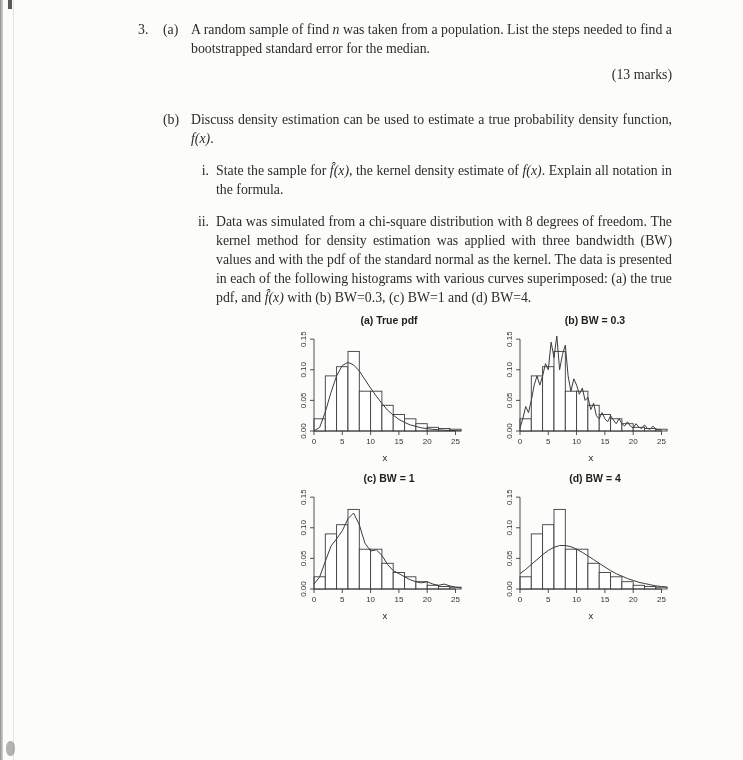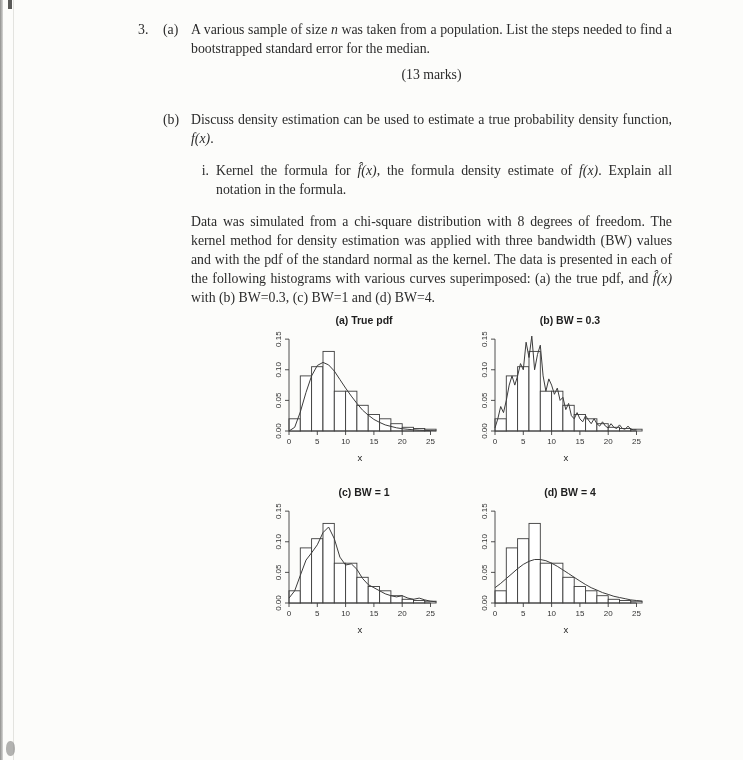"A various sample of size" span { text: various sample of size -> random sample of find }
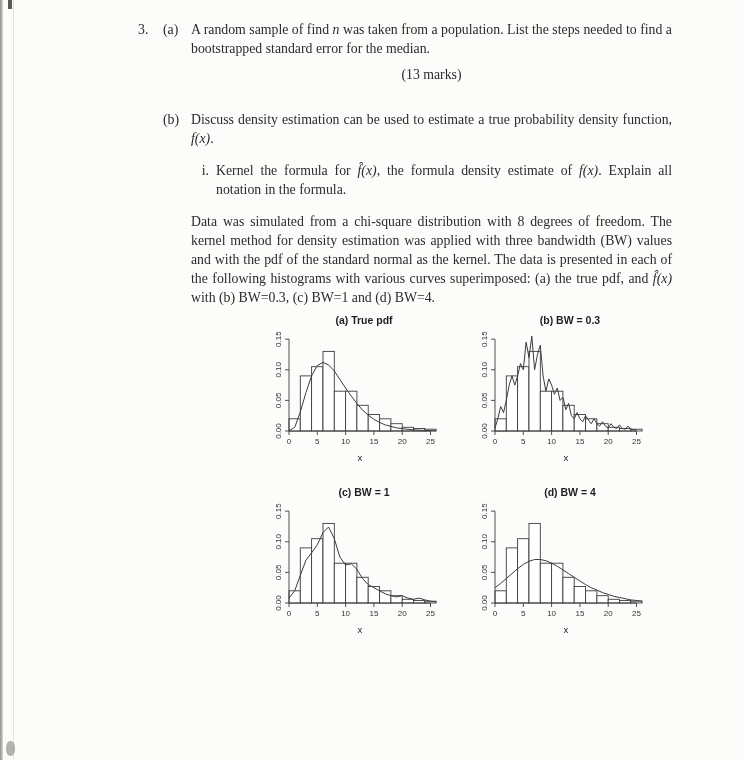"(13 marks)" .marks { text-align: center -> right }
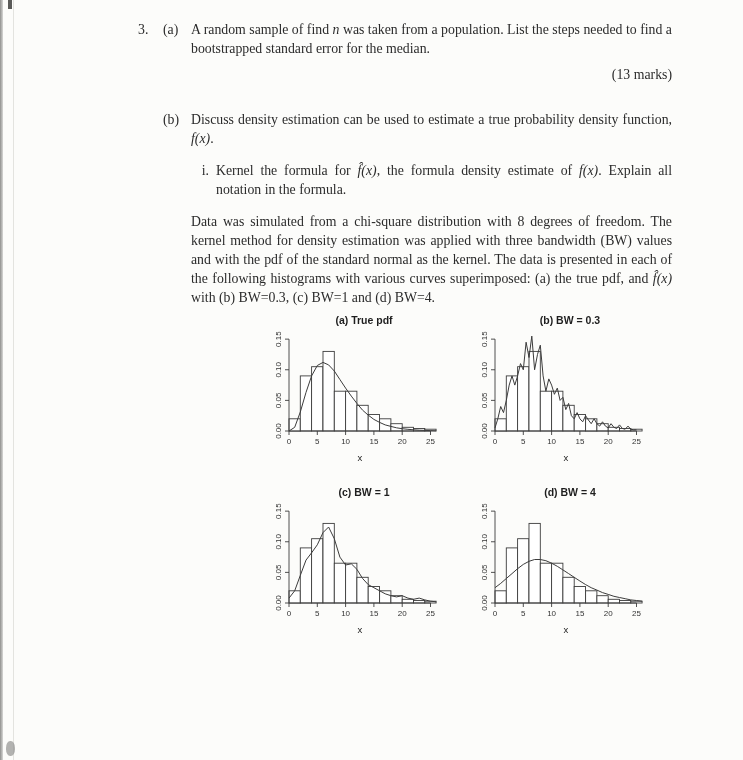"Kernel the formula for" span { text: Kernel the formula -> State the sample }
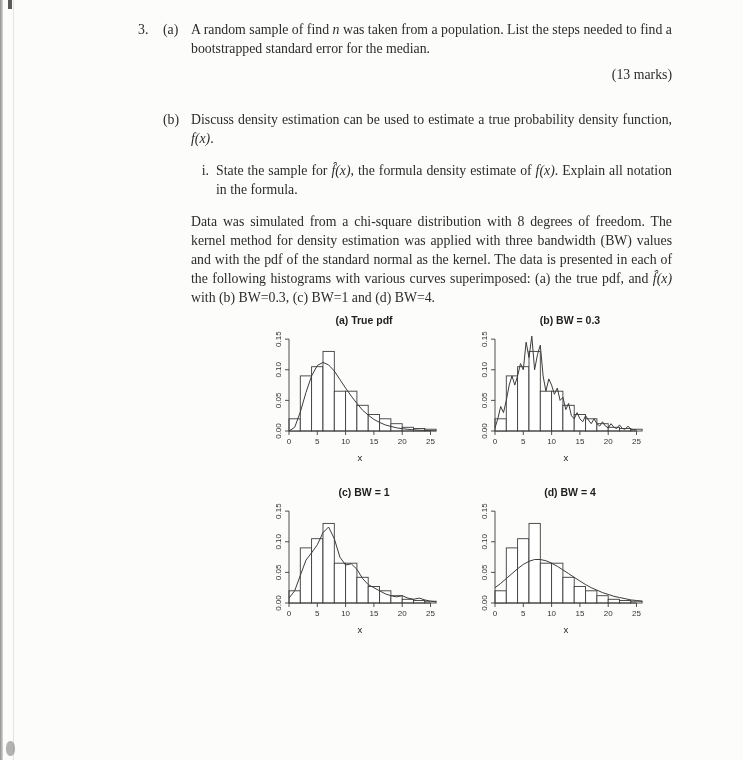", the formula density estimate" span { text: formula -> kernel }
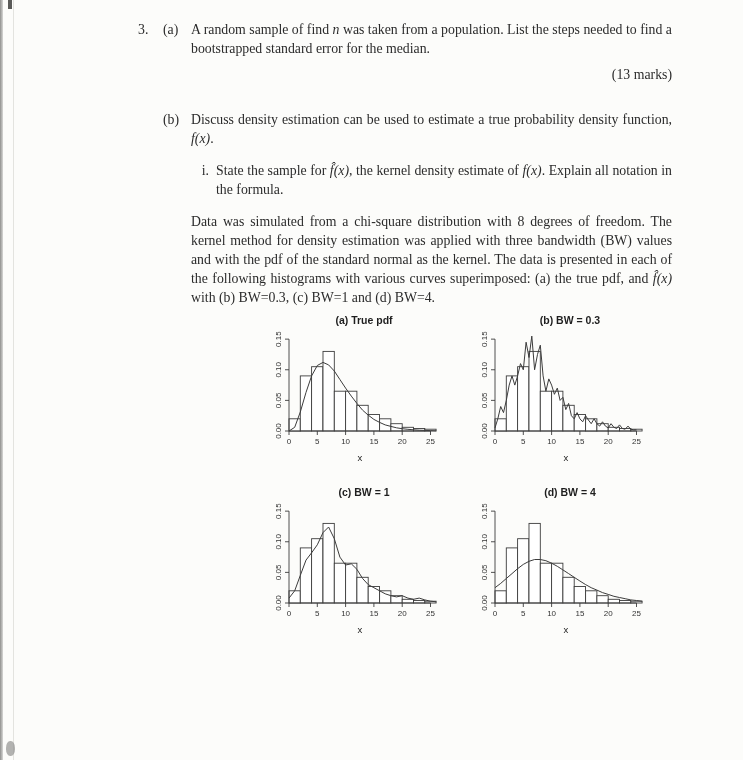"ii." span.ilabel { html: none -> <span>ii.</span> }
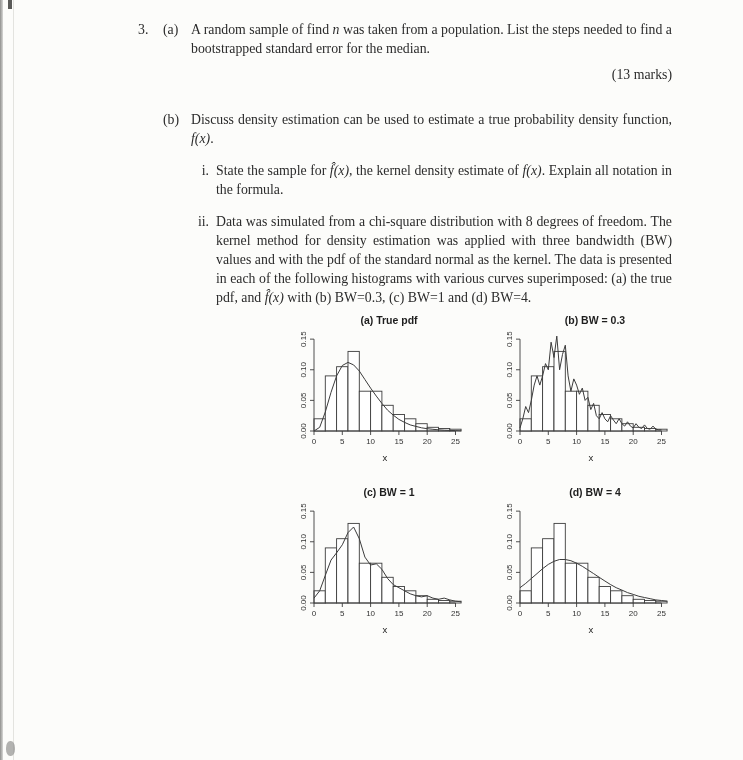"(a) True pdf" .figure { gap: 14px 10px -> 0 10px }
